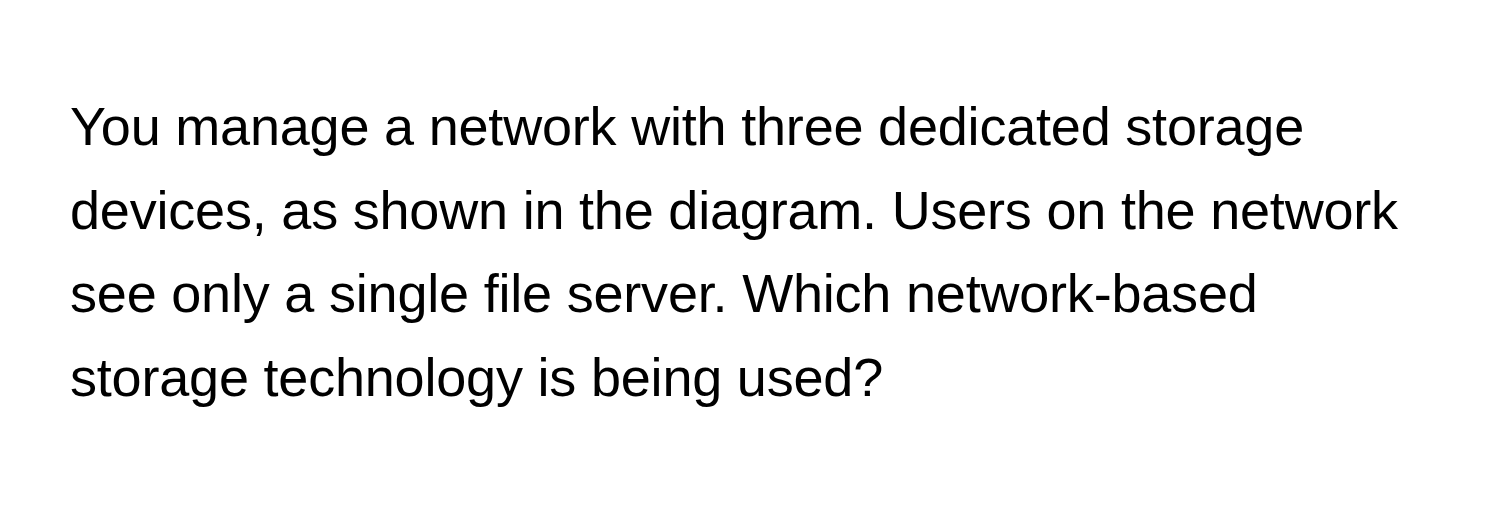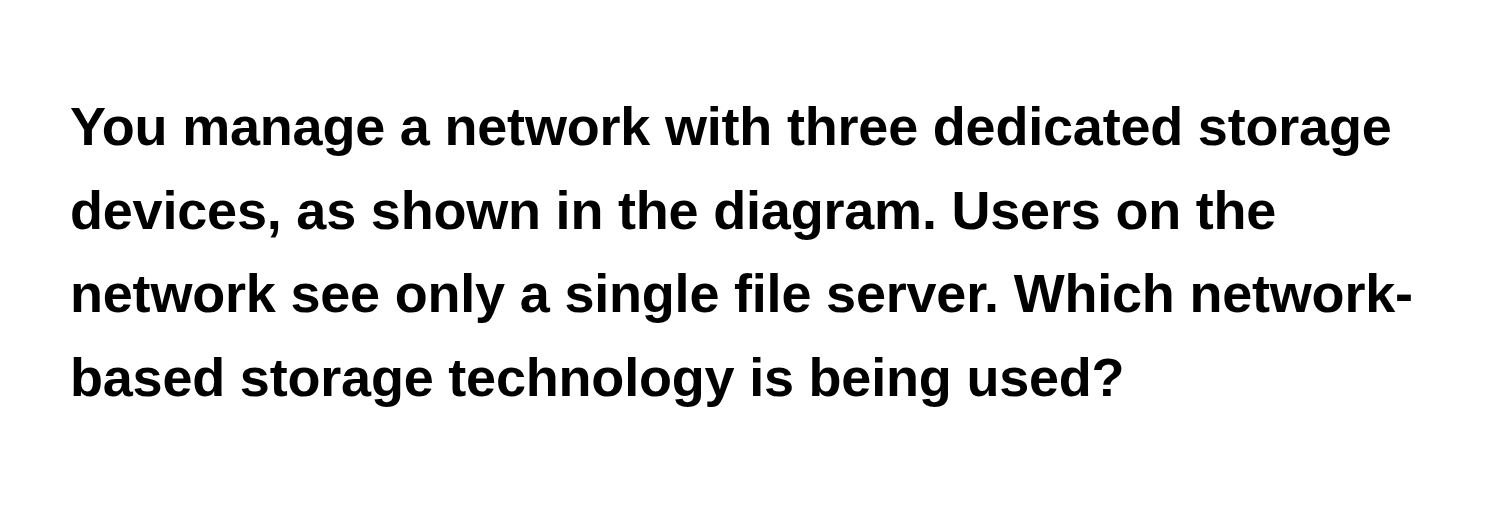"You manage a network with" .question-text { font-weight: 700 -> 400 }
